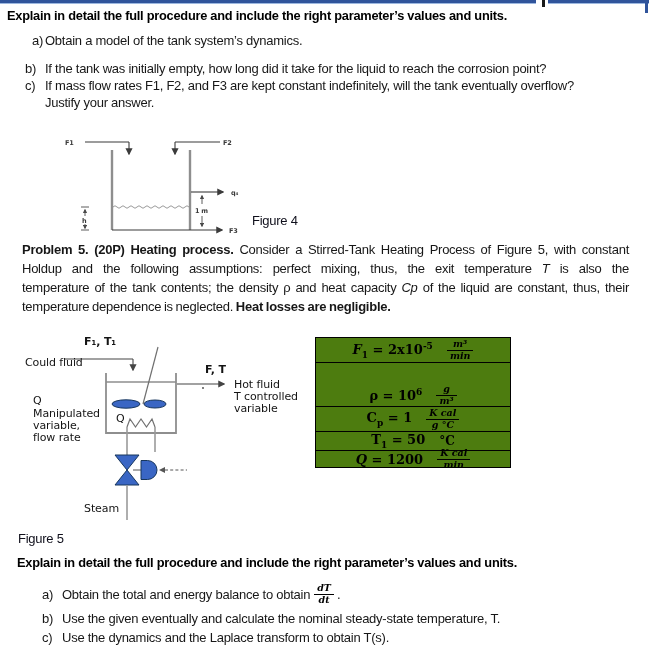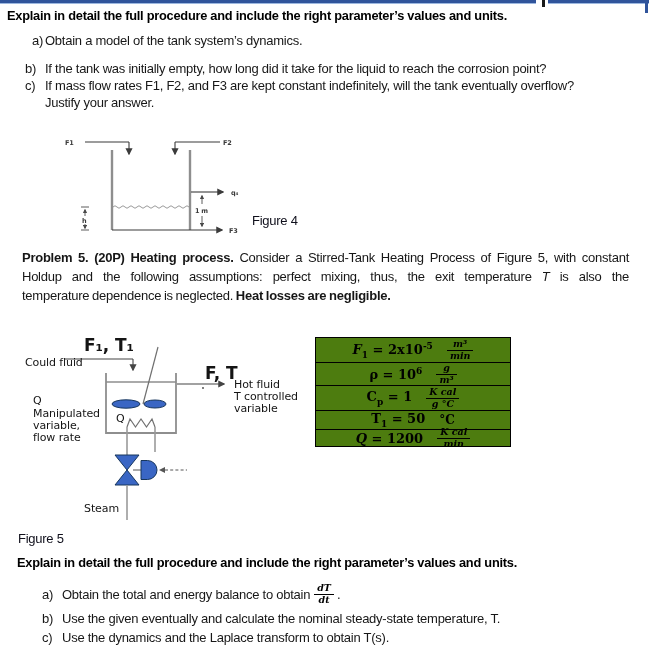"Problem 5. (20P) Heating process." .para { top: 248px -> 240px }
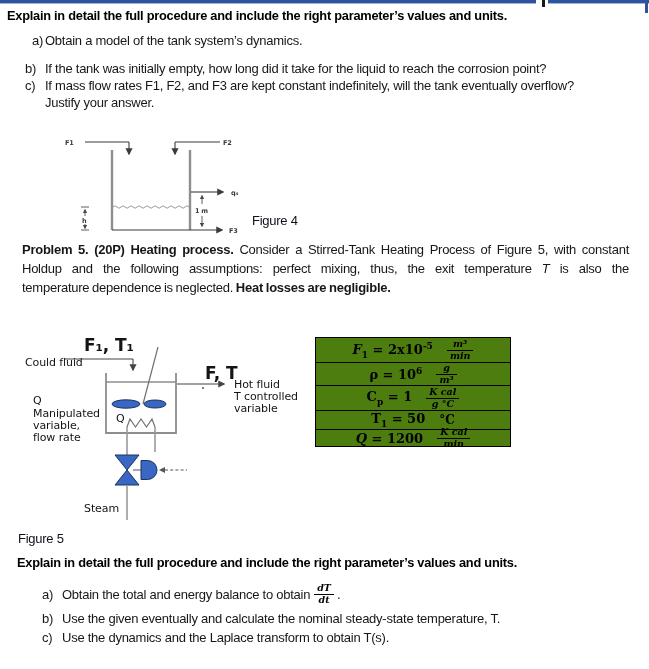"temperature of the tank contents;" div.pline { html: none -> <div><span>temperature of the tank contents; the density ρ and heat capacity </span><span>Cp</span><span> of the liquid are constant, thus, their</span></div> }
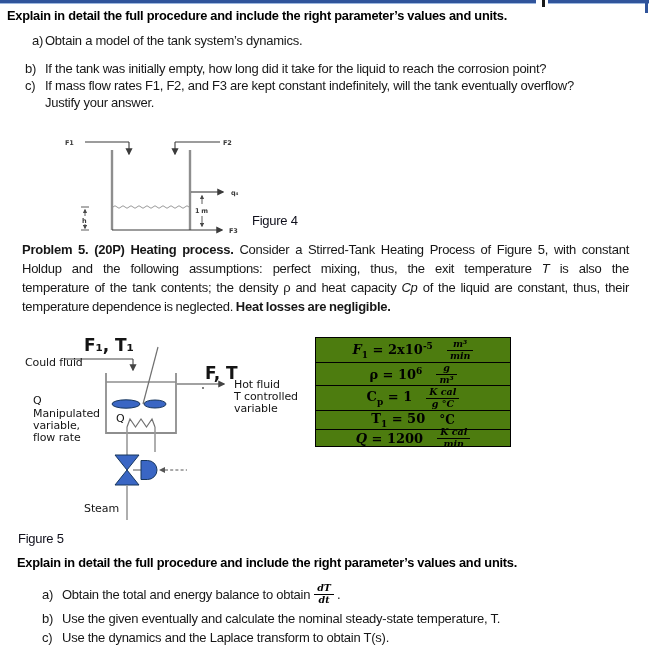"F₁, T₁" .fig5 .lblb { font-size: 17px -> 11px }
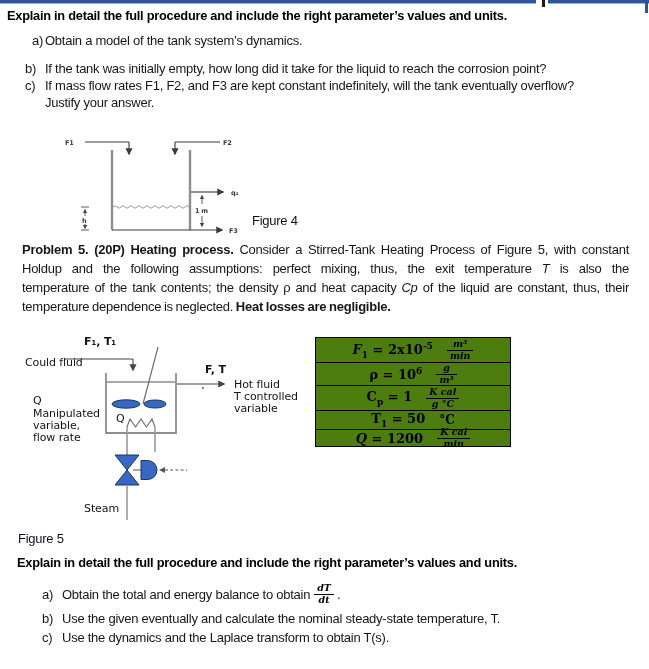"ρ = 106" .prow:nth-child(2) { margin-top: none -> 21px }
